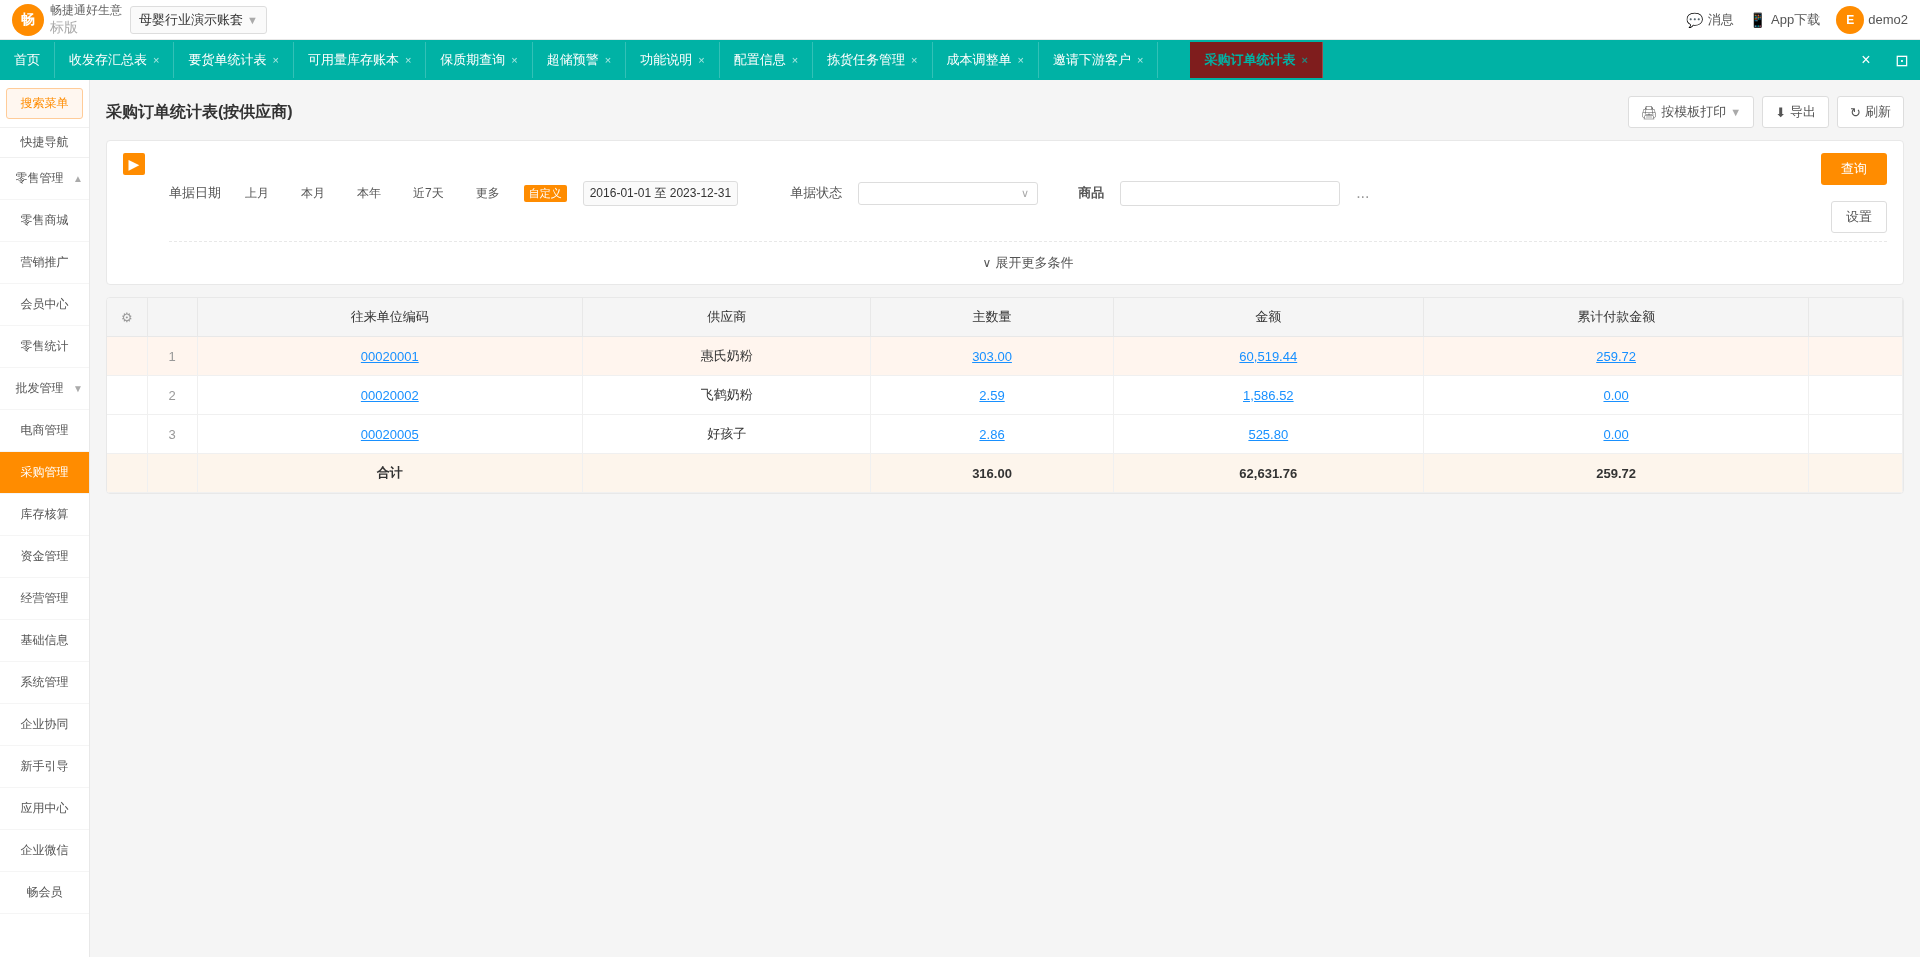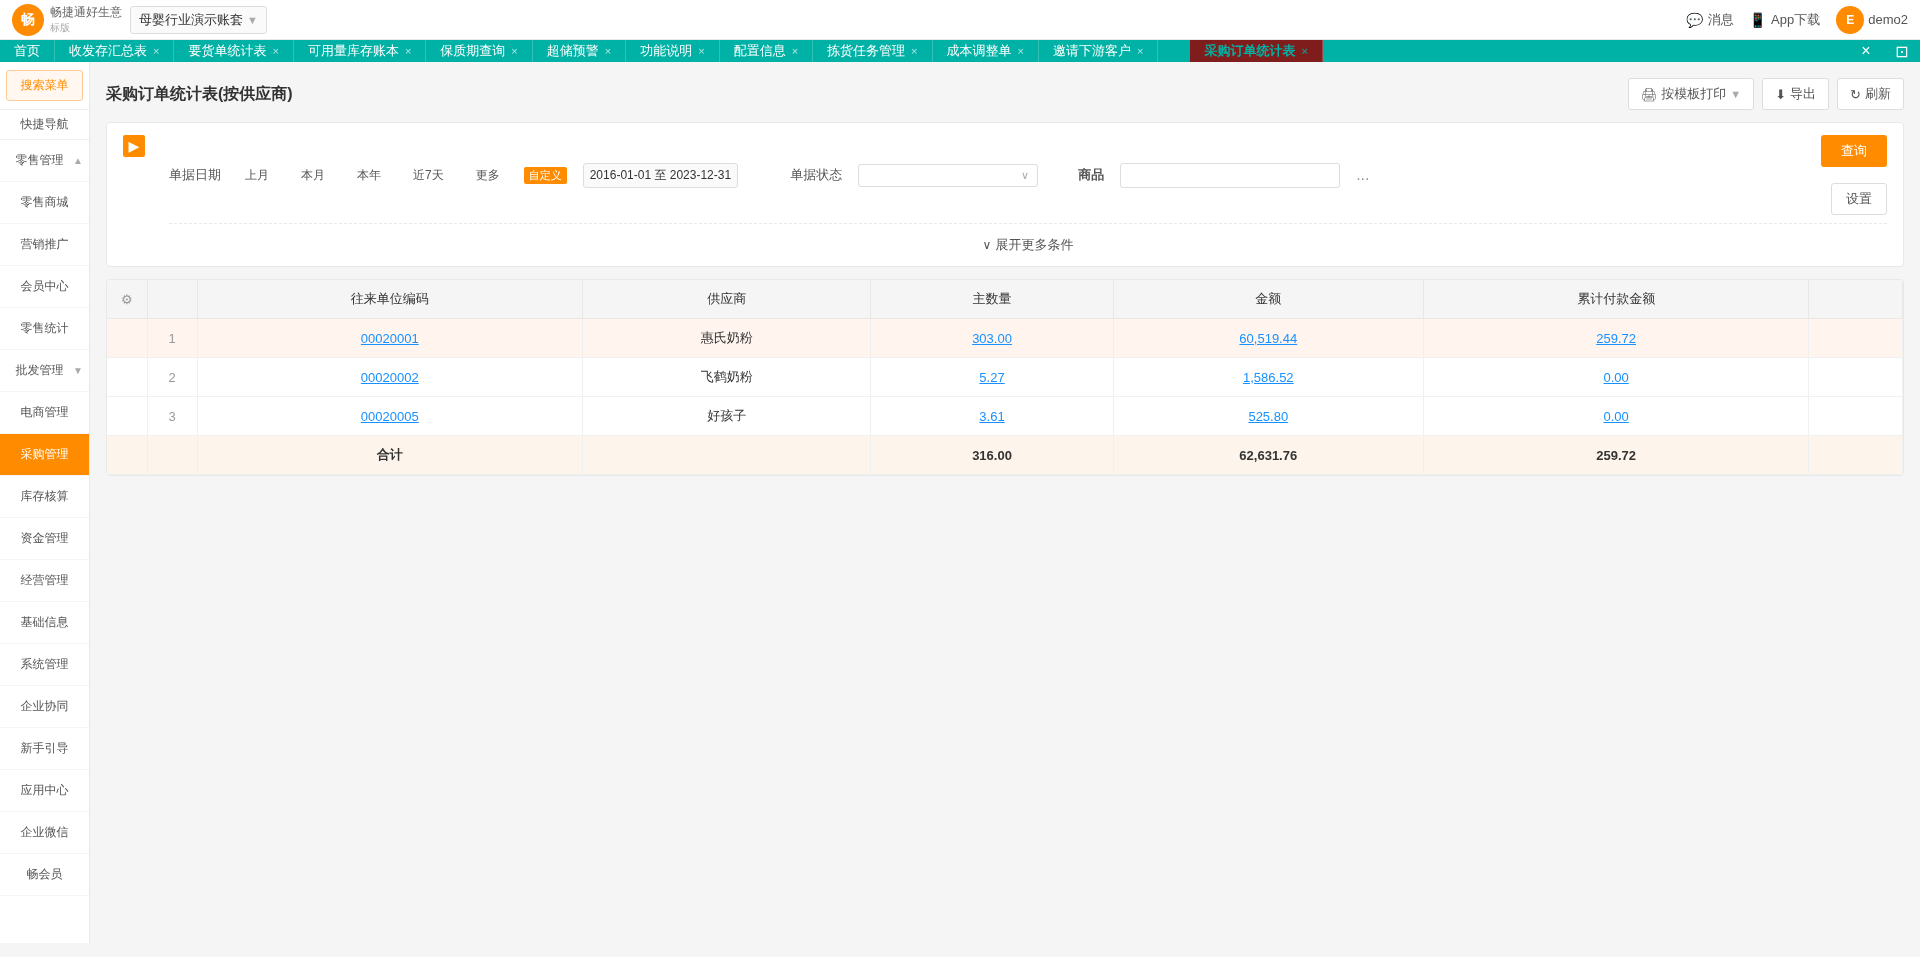"标版" span.logo-text { font-size: 10px -> 14px }
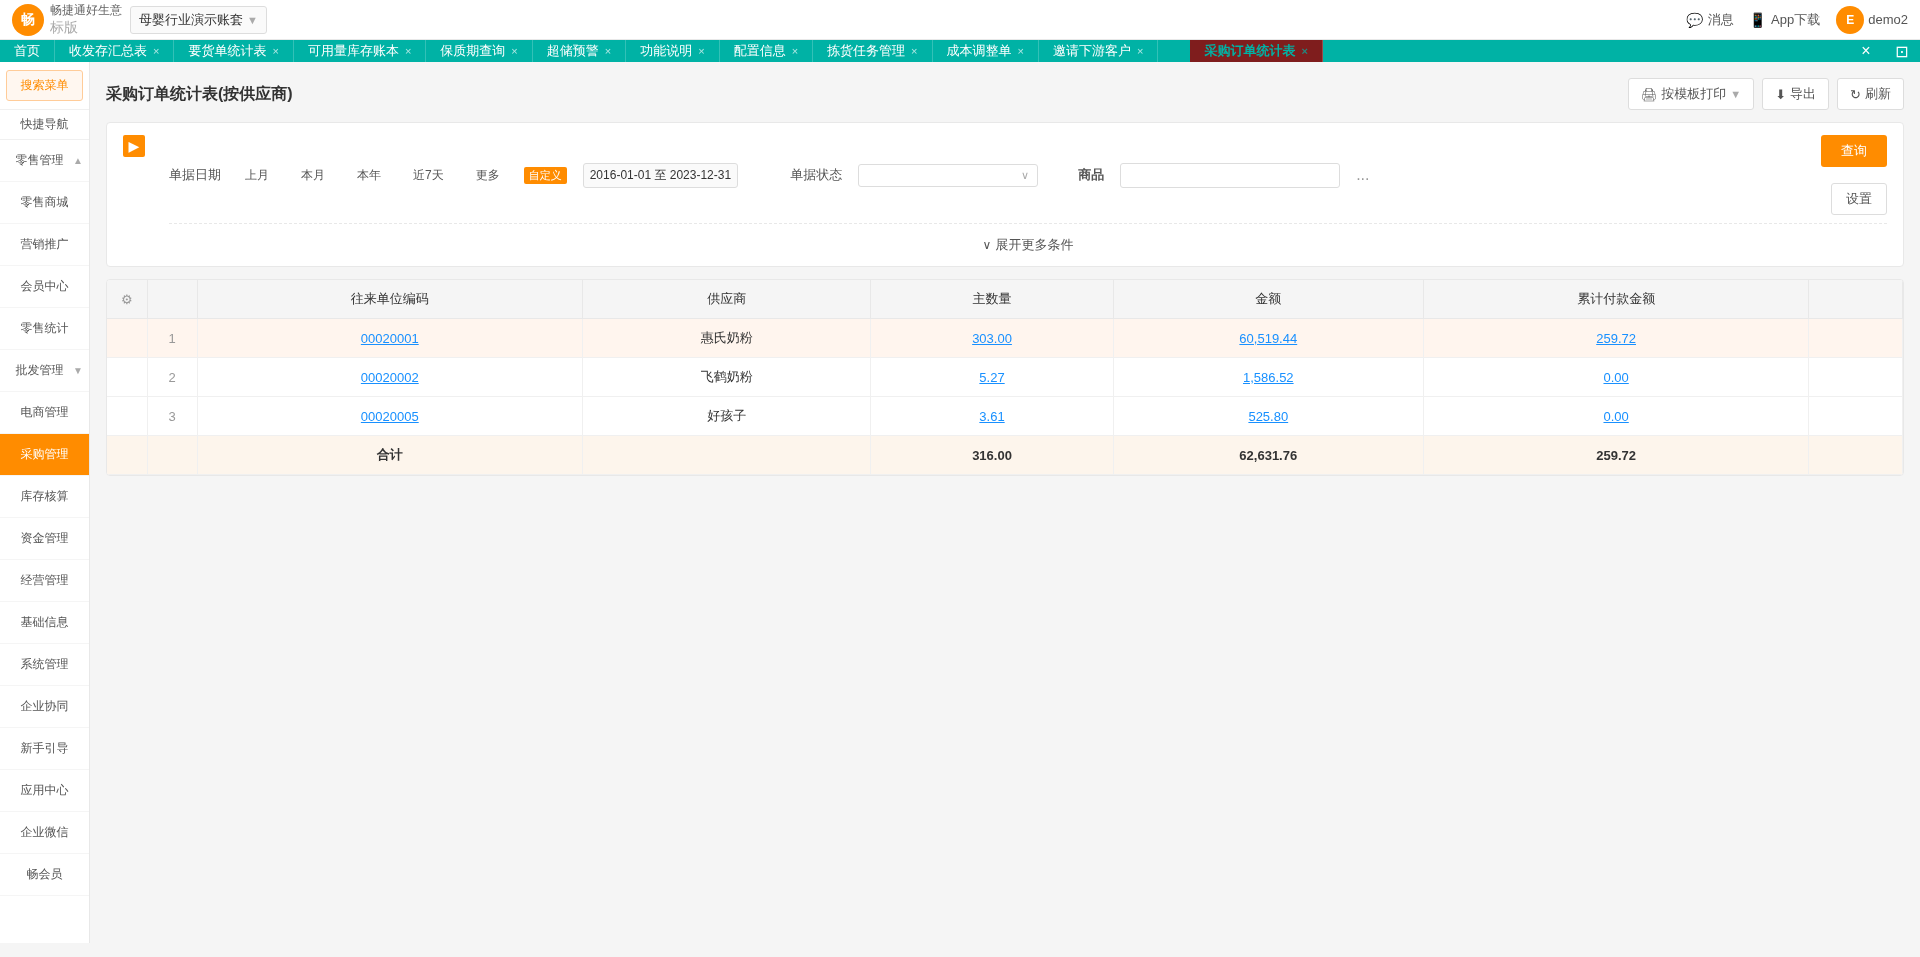"首页" .nav-tabs { height: 22px -> 40px }
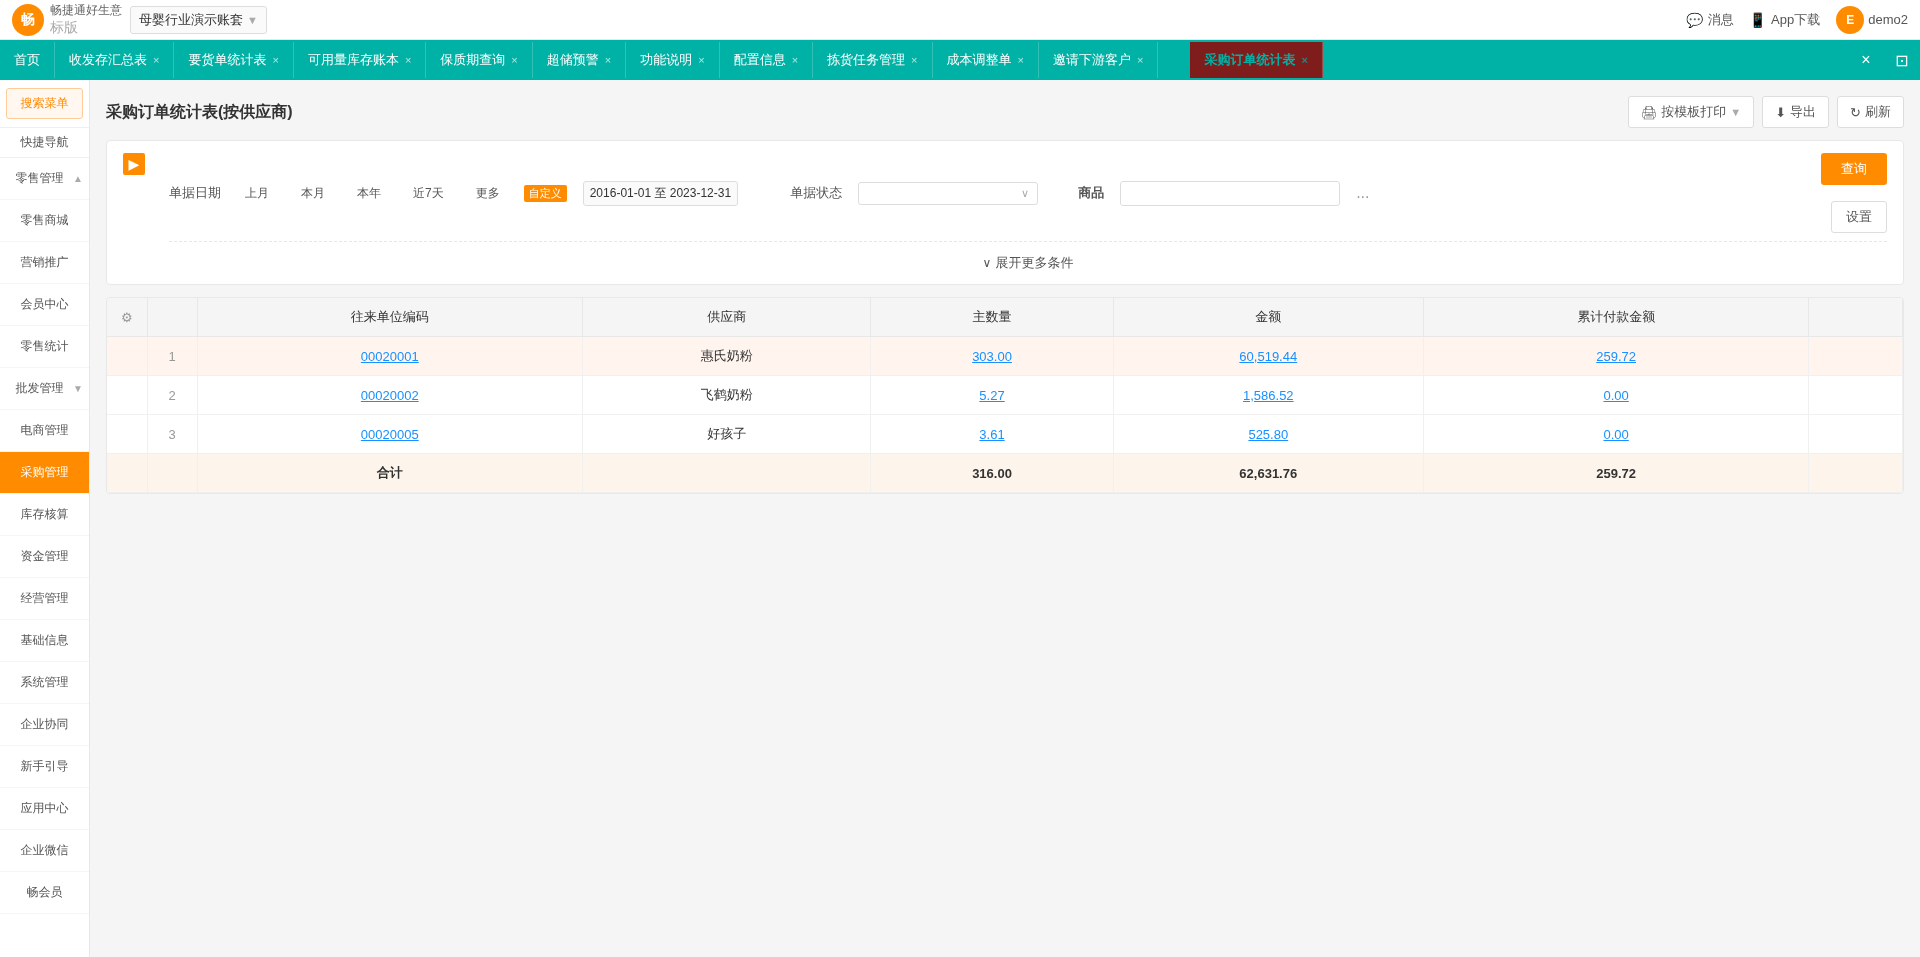"5.27" span.link { text: 5.27 -> 2.59 }
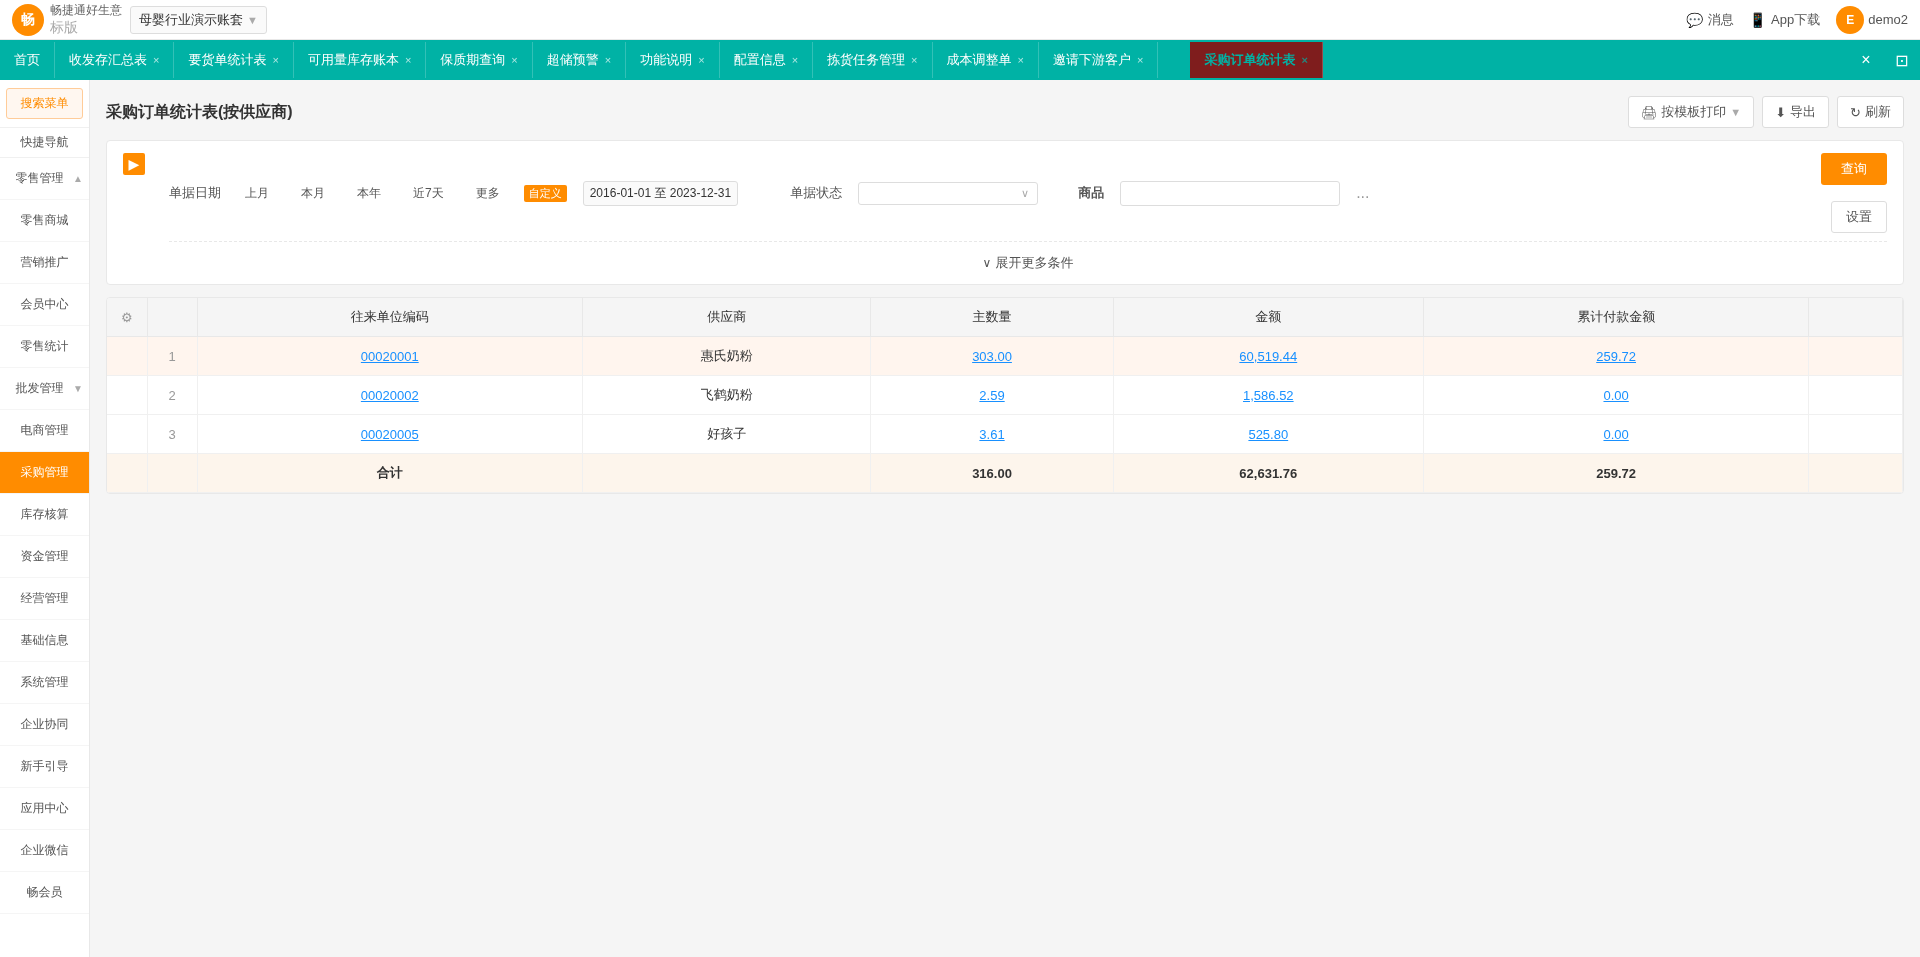"3.61" span.link { text: 3.61 -> 2.86 }
